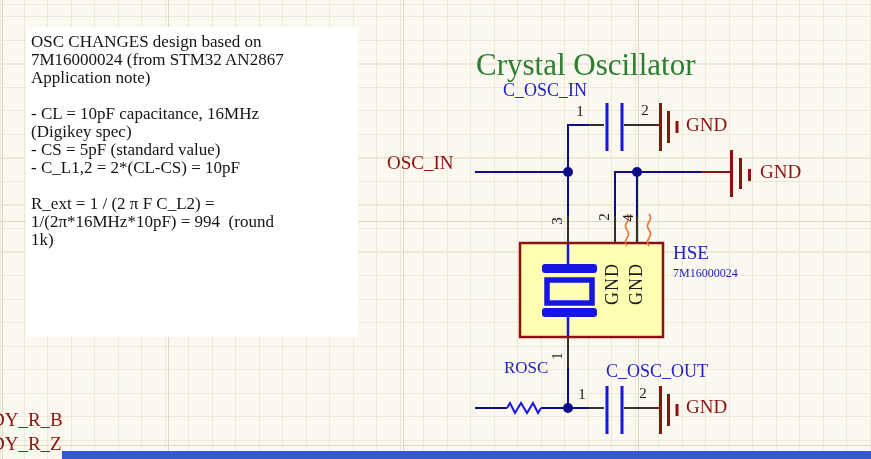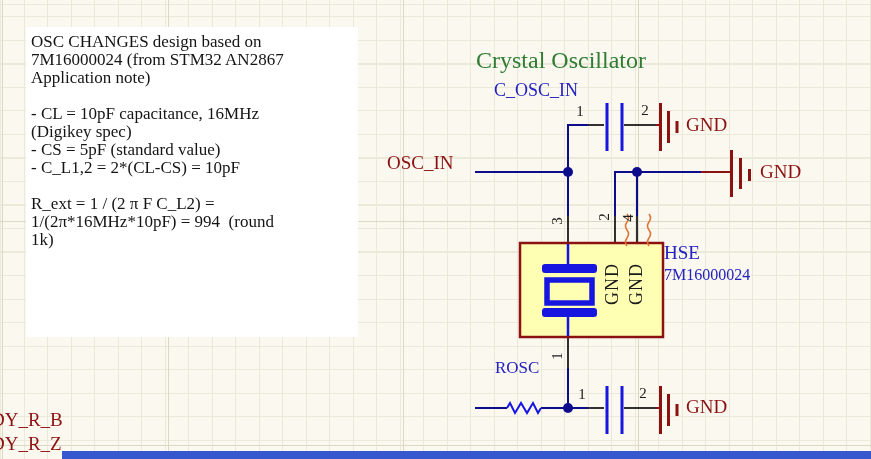"Crystal Oscillator" #sheet-title { font-size: 24px -> 31px }
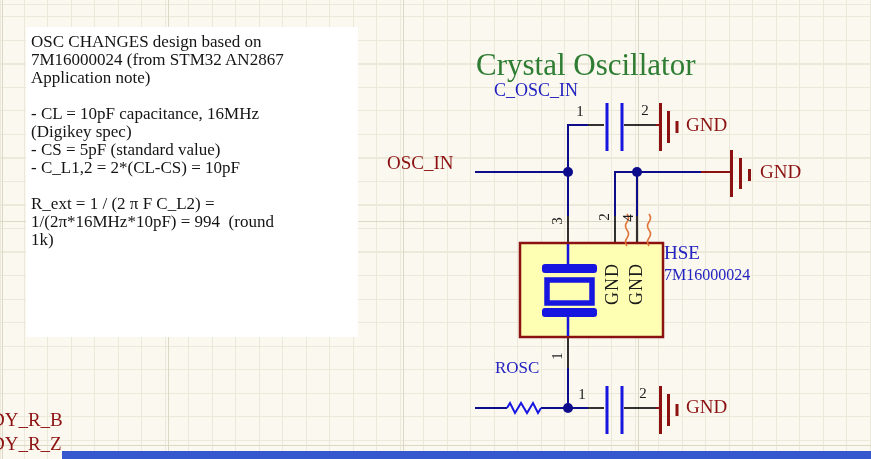"C_OSC_IN" .blue-label { padding-left: none -> 9px }
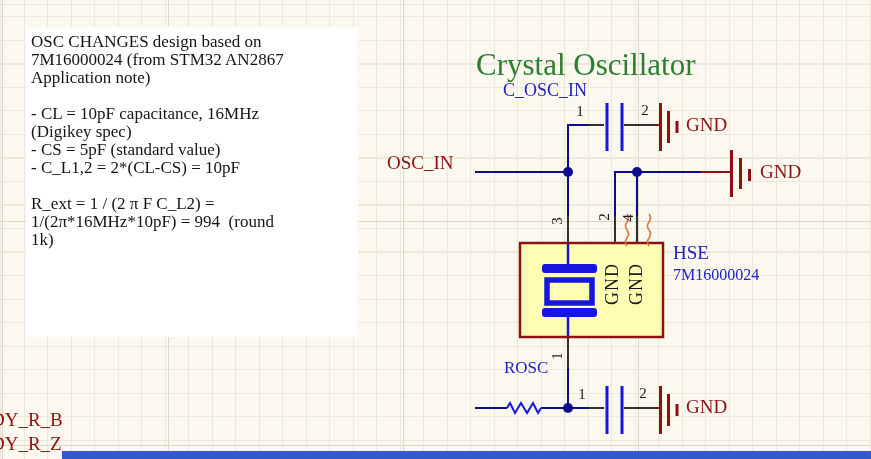"7M16000024" div.abs { font-size: 16px -> 12px }
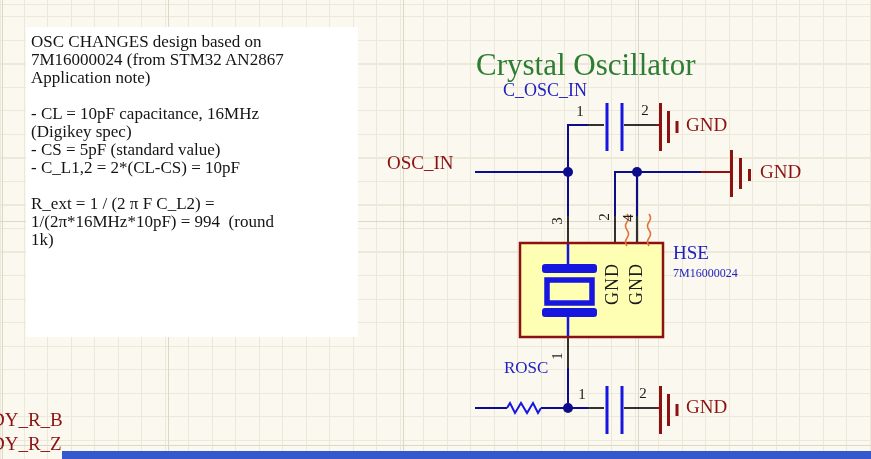"C_OSC_OUT" div.abs { html: none -> <div>C_OSC_OUT</div> }
